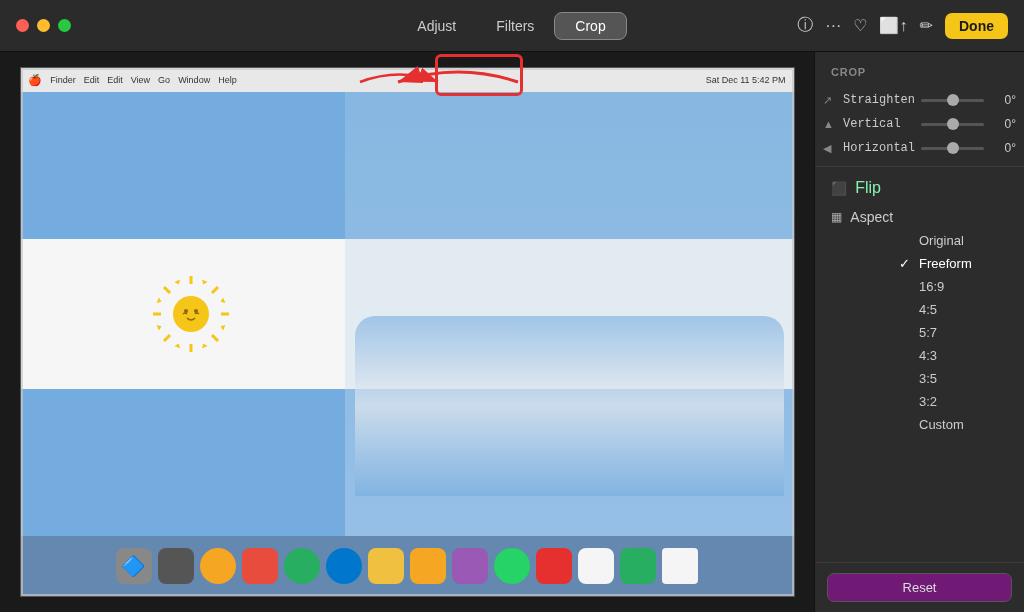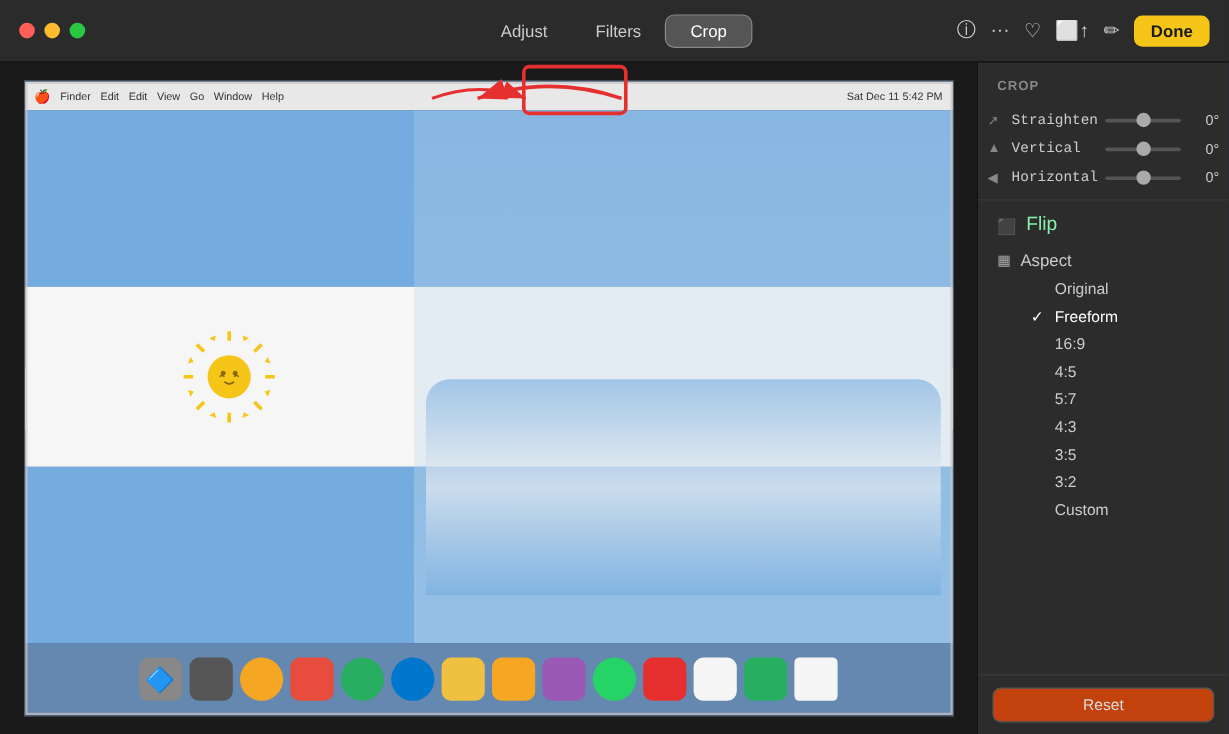"Original" .aspect-options { margin-left: none -> 40px }
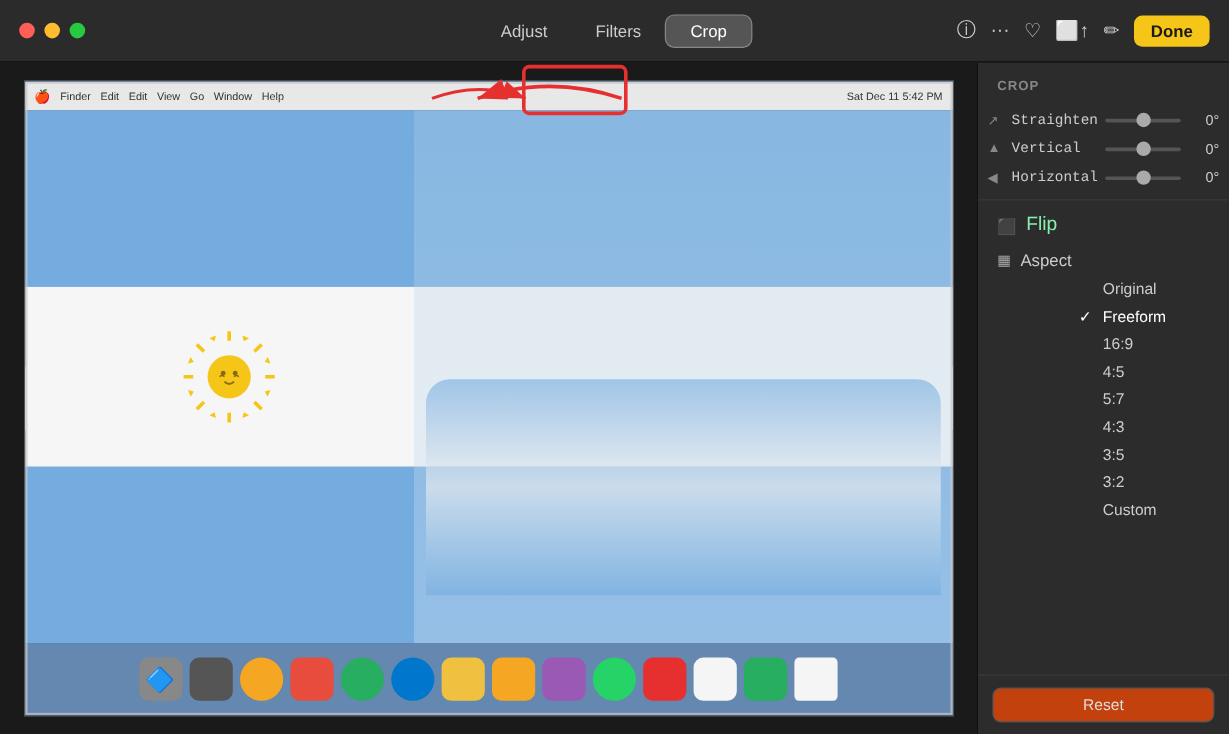"Reset" .reset-btn { background: #c2410c -> #701a75 }
